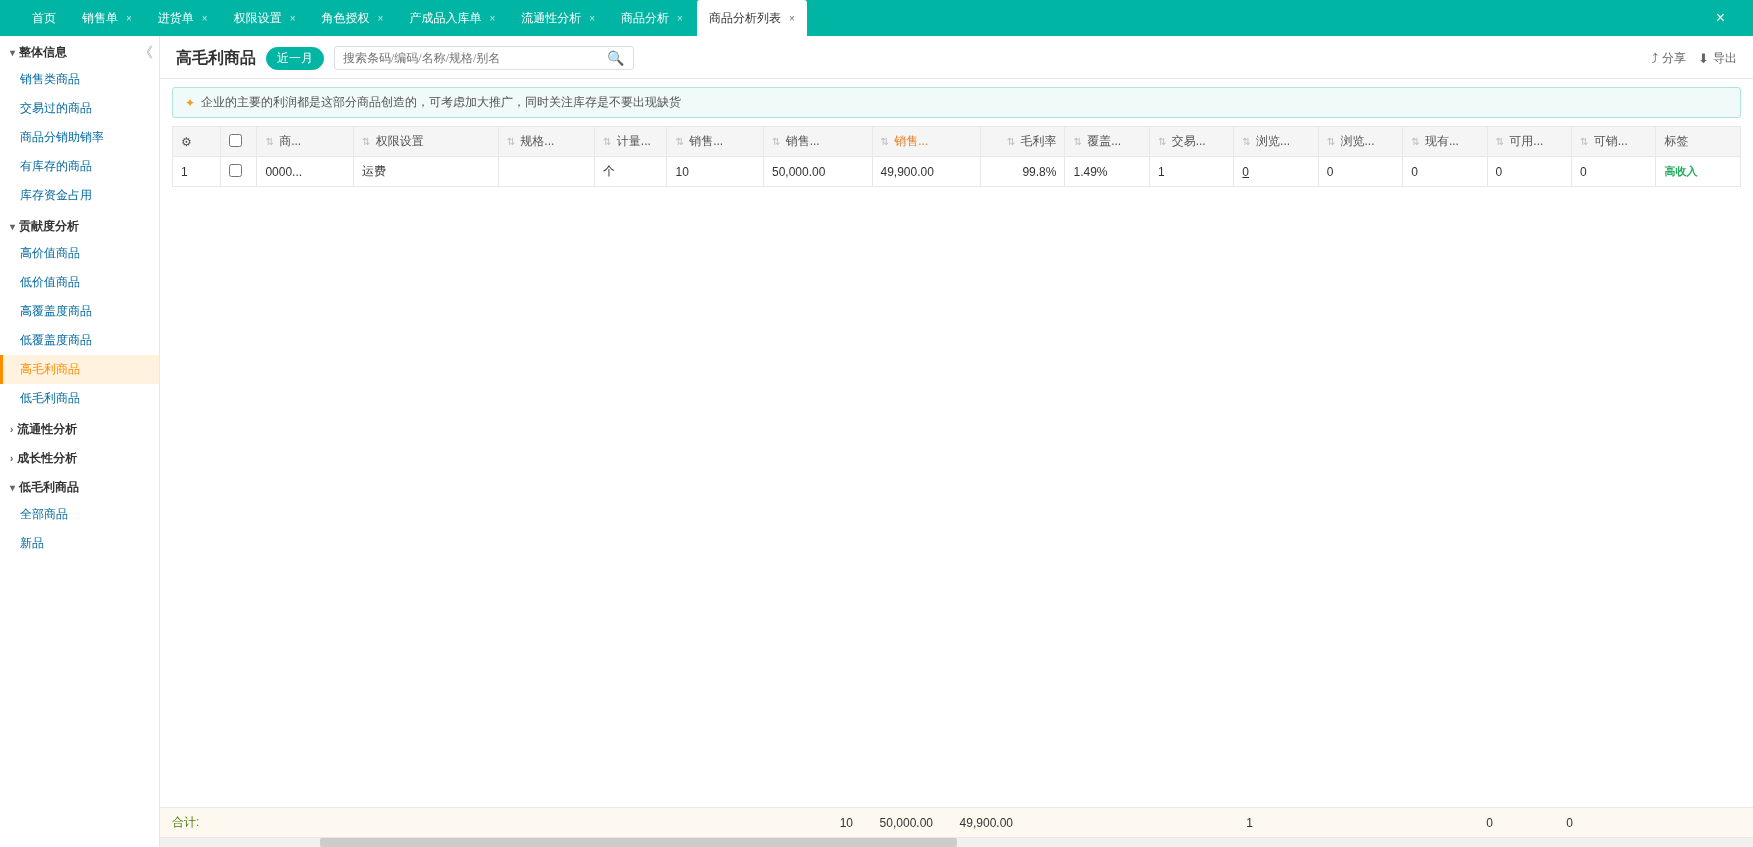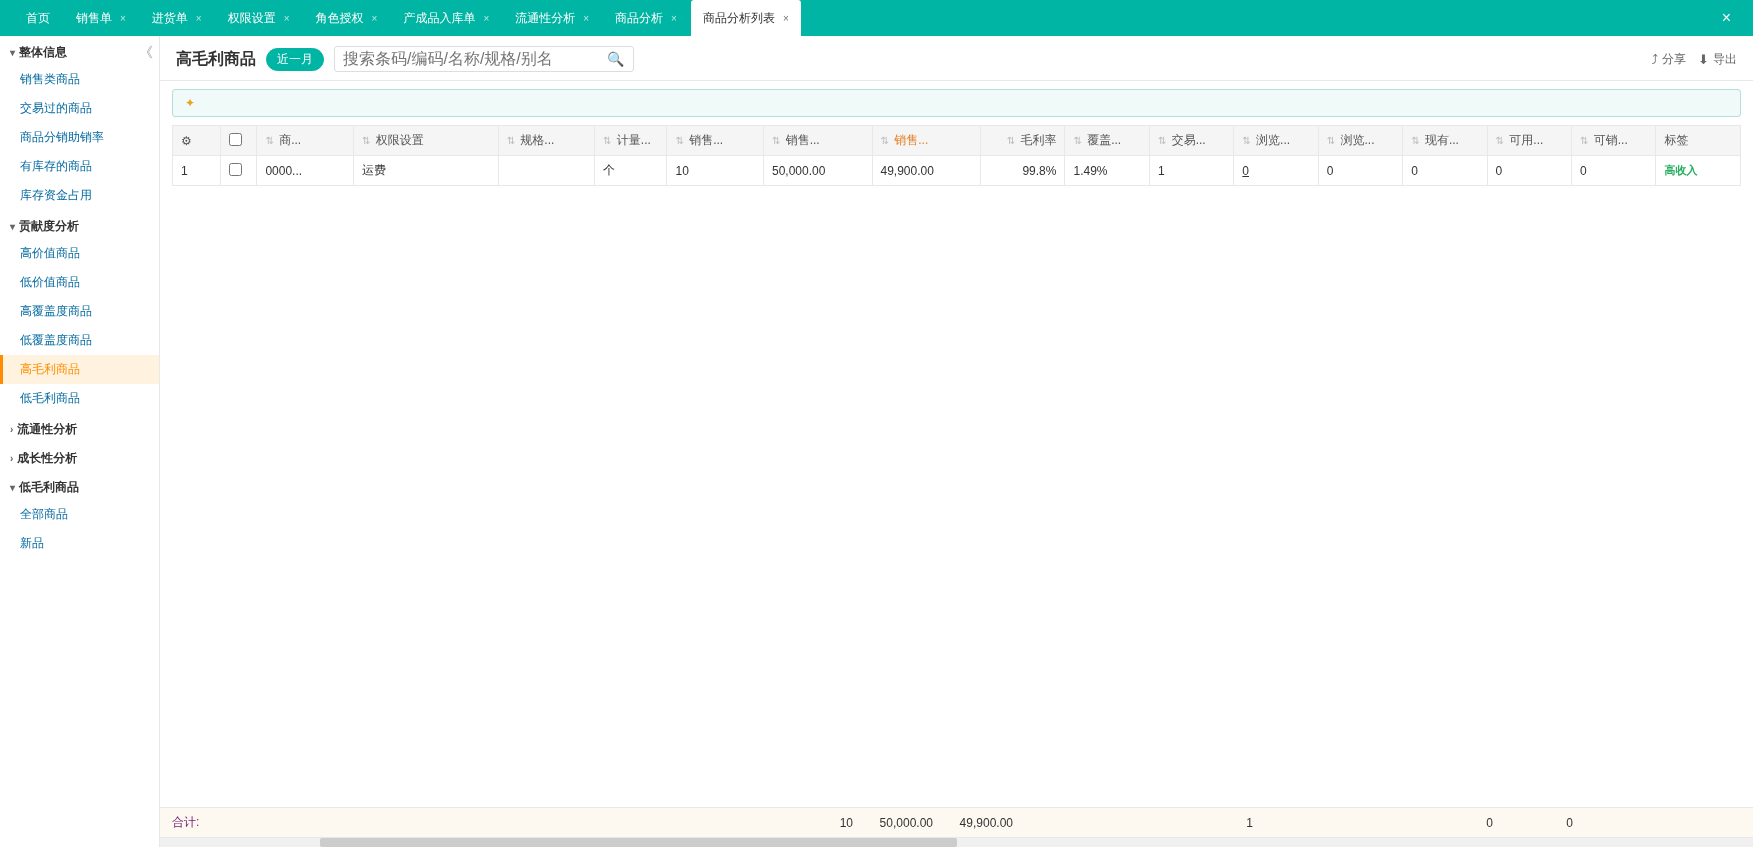"首页" .top-nav { padding: 0 14px -> 0 20px }
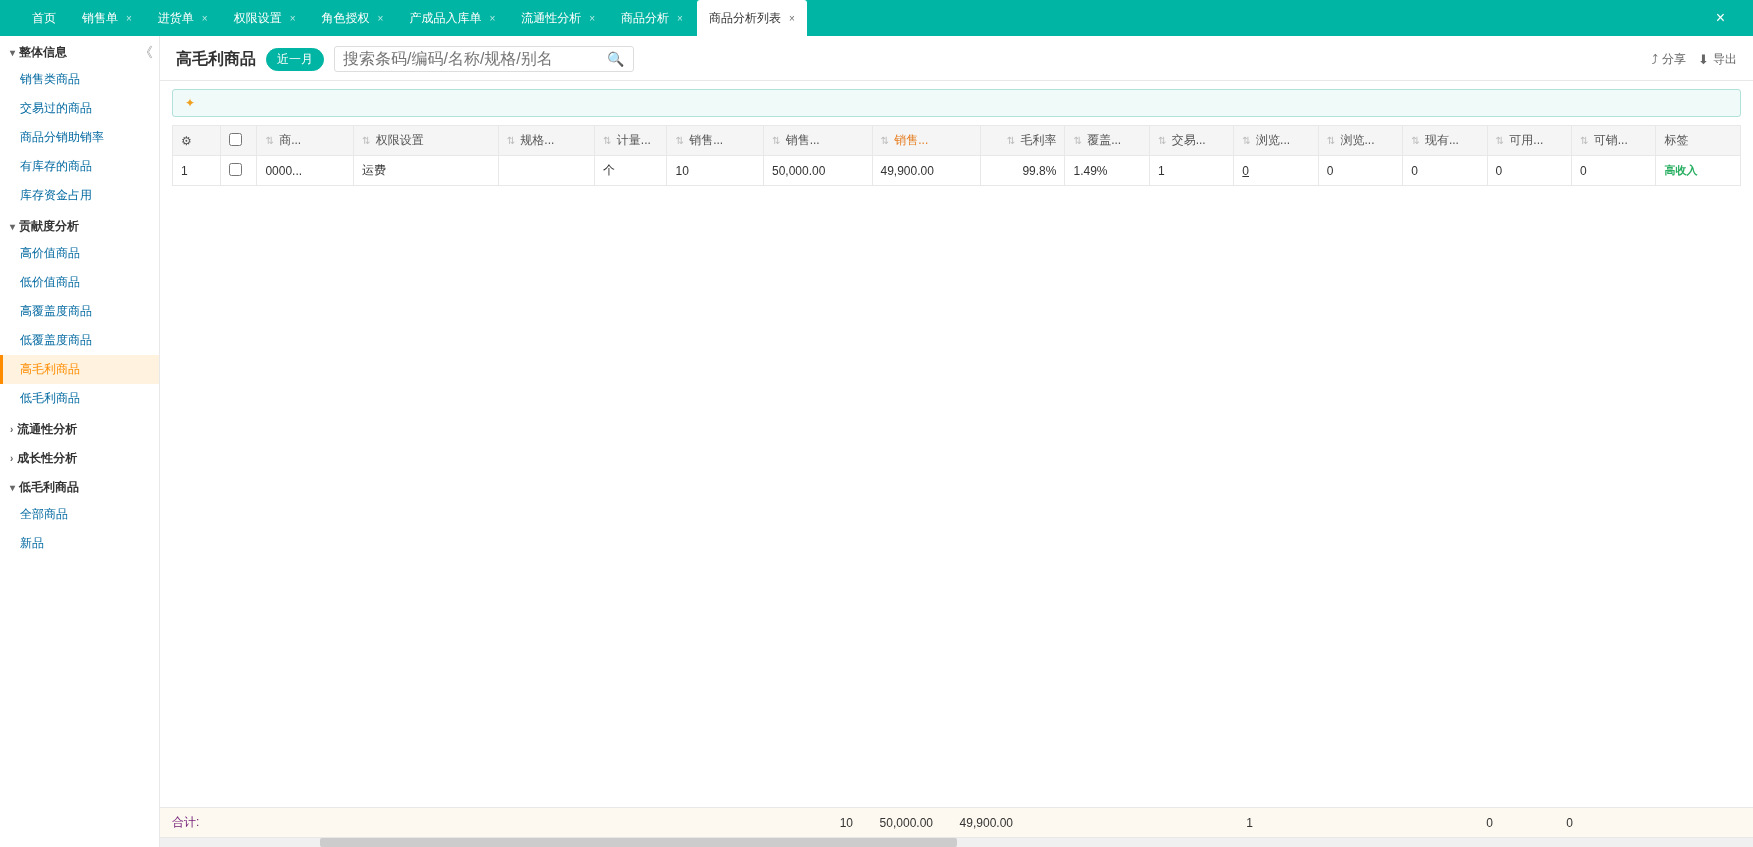"搜索条码/编码/名称/规格/别名" .search-box input { font-family: none -> Liberation Serif, serif; font-size: 16px -> 12px }
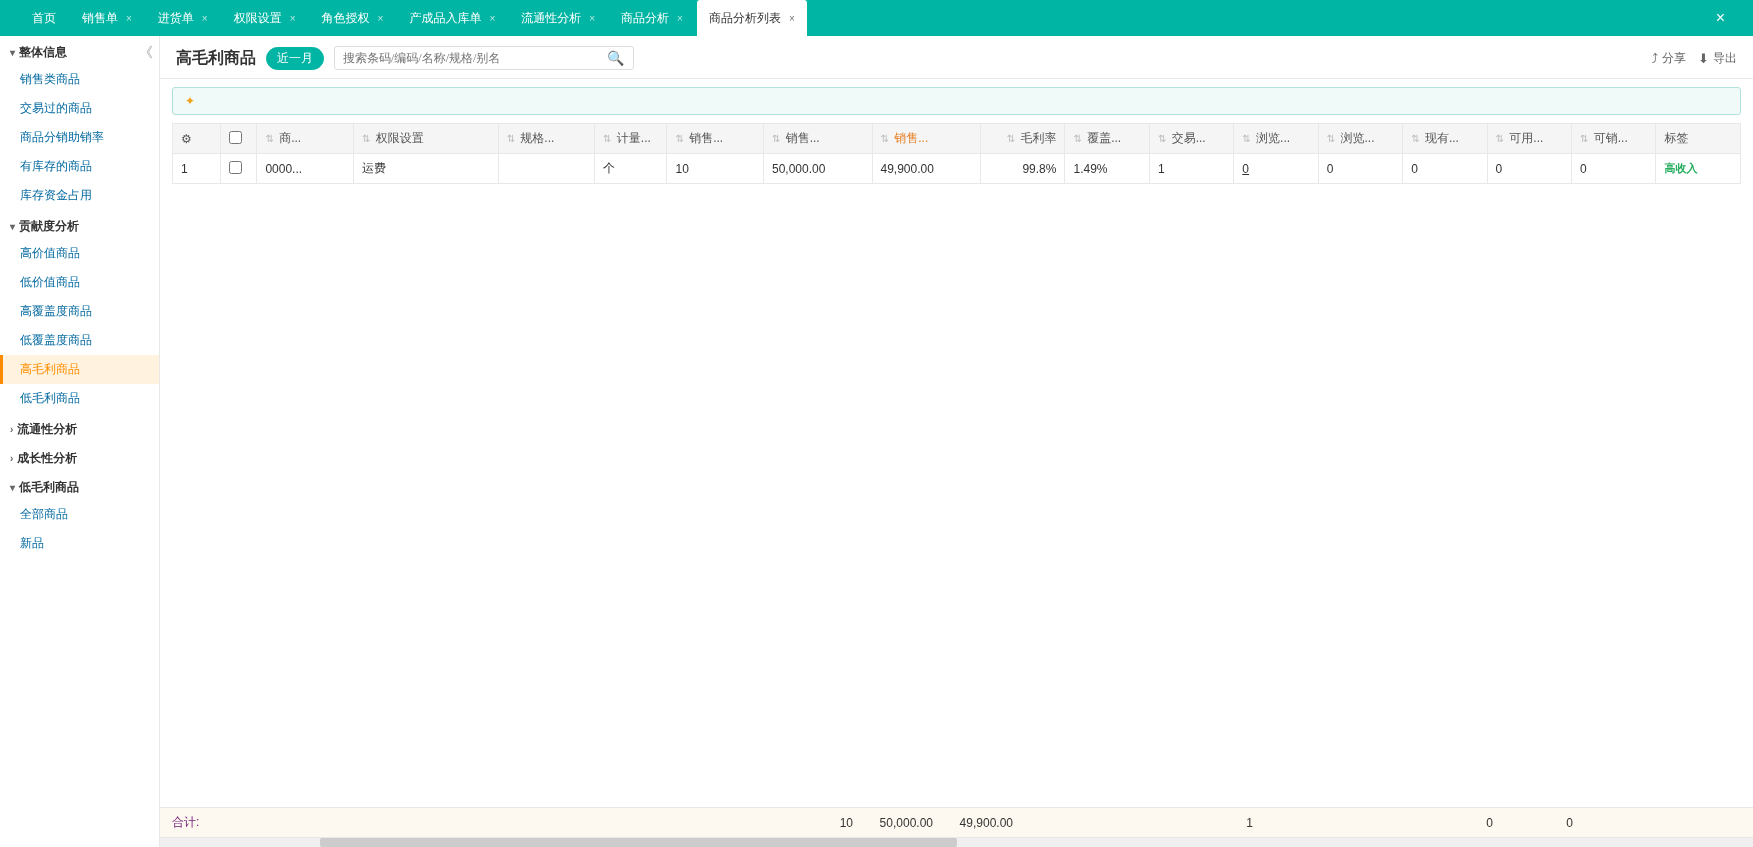"企业的主要的利润都是这部分商品创造的，可考虑加大推广，同时关注库存是不要出现缺货" span { html: none -> <span>企业的主要的利润都是这部分商品创造的，可考虑加大推广，同时关注库存是不要出现缺货</span> }
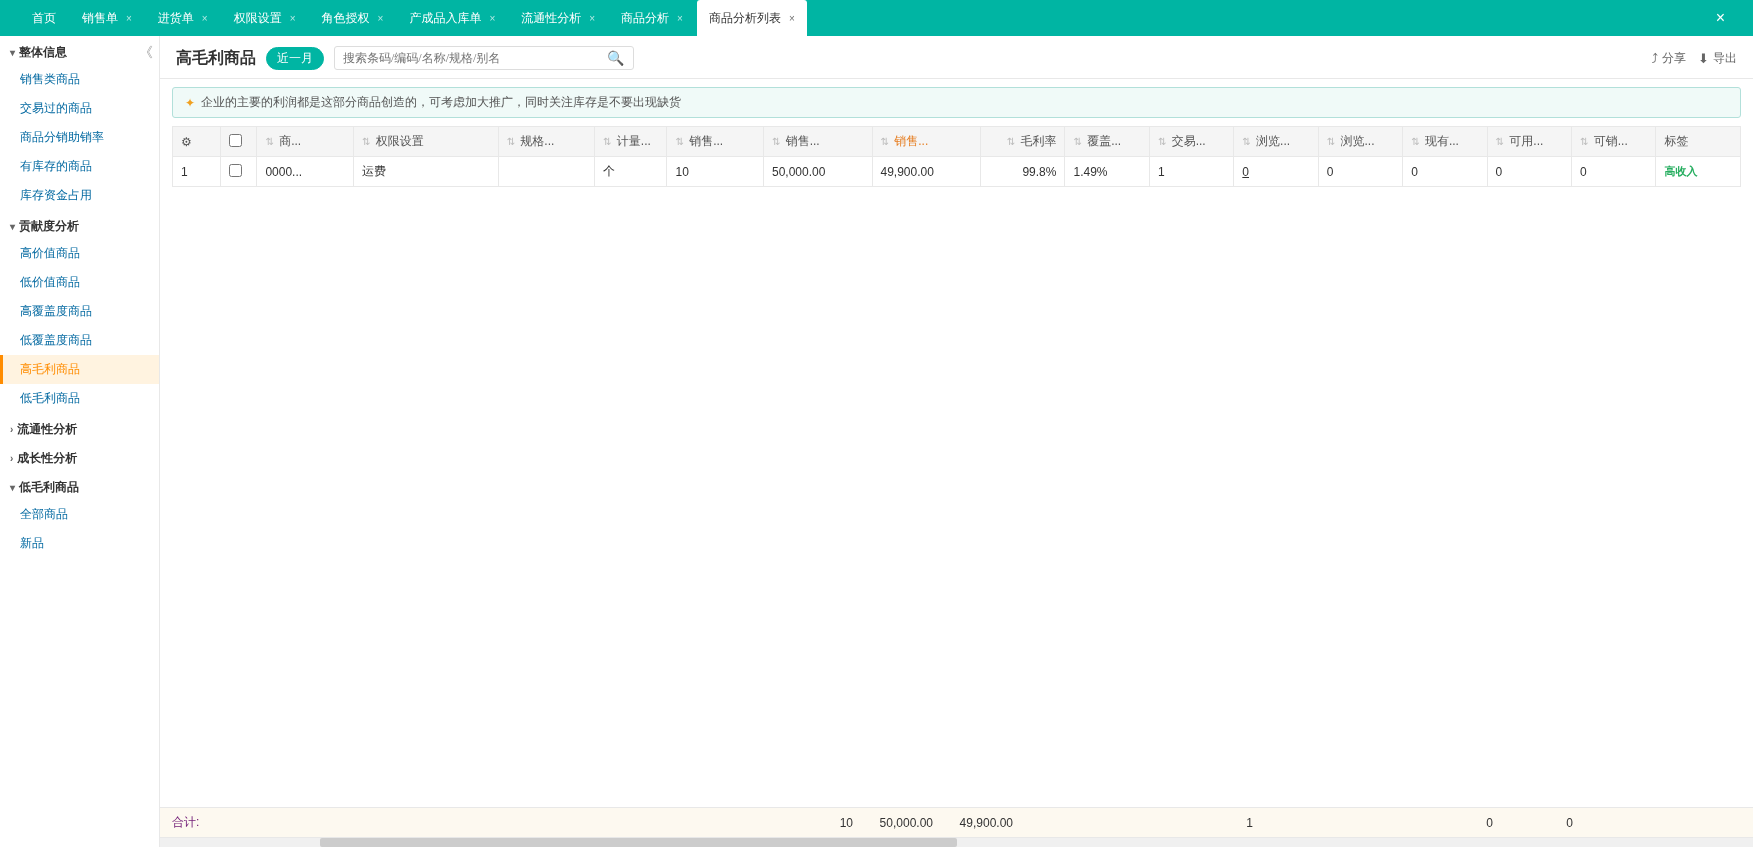"合计:" .footer-label { color: #701a75 -> #4d7c0f }
